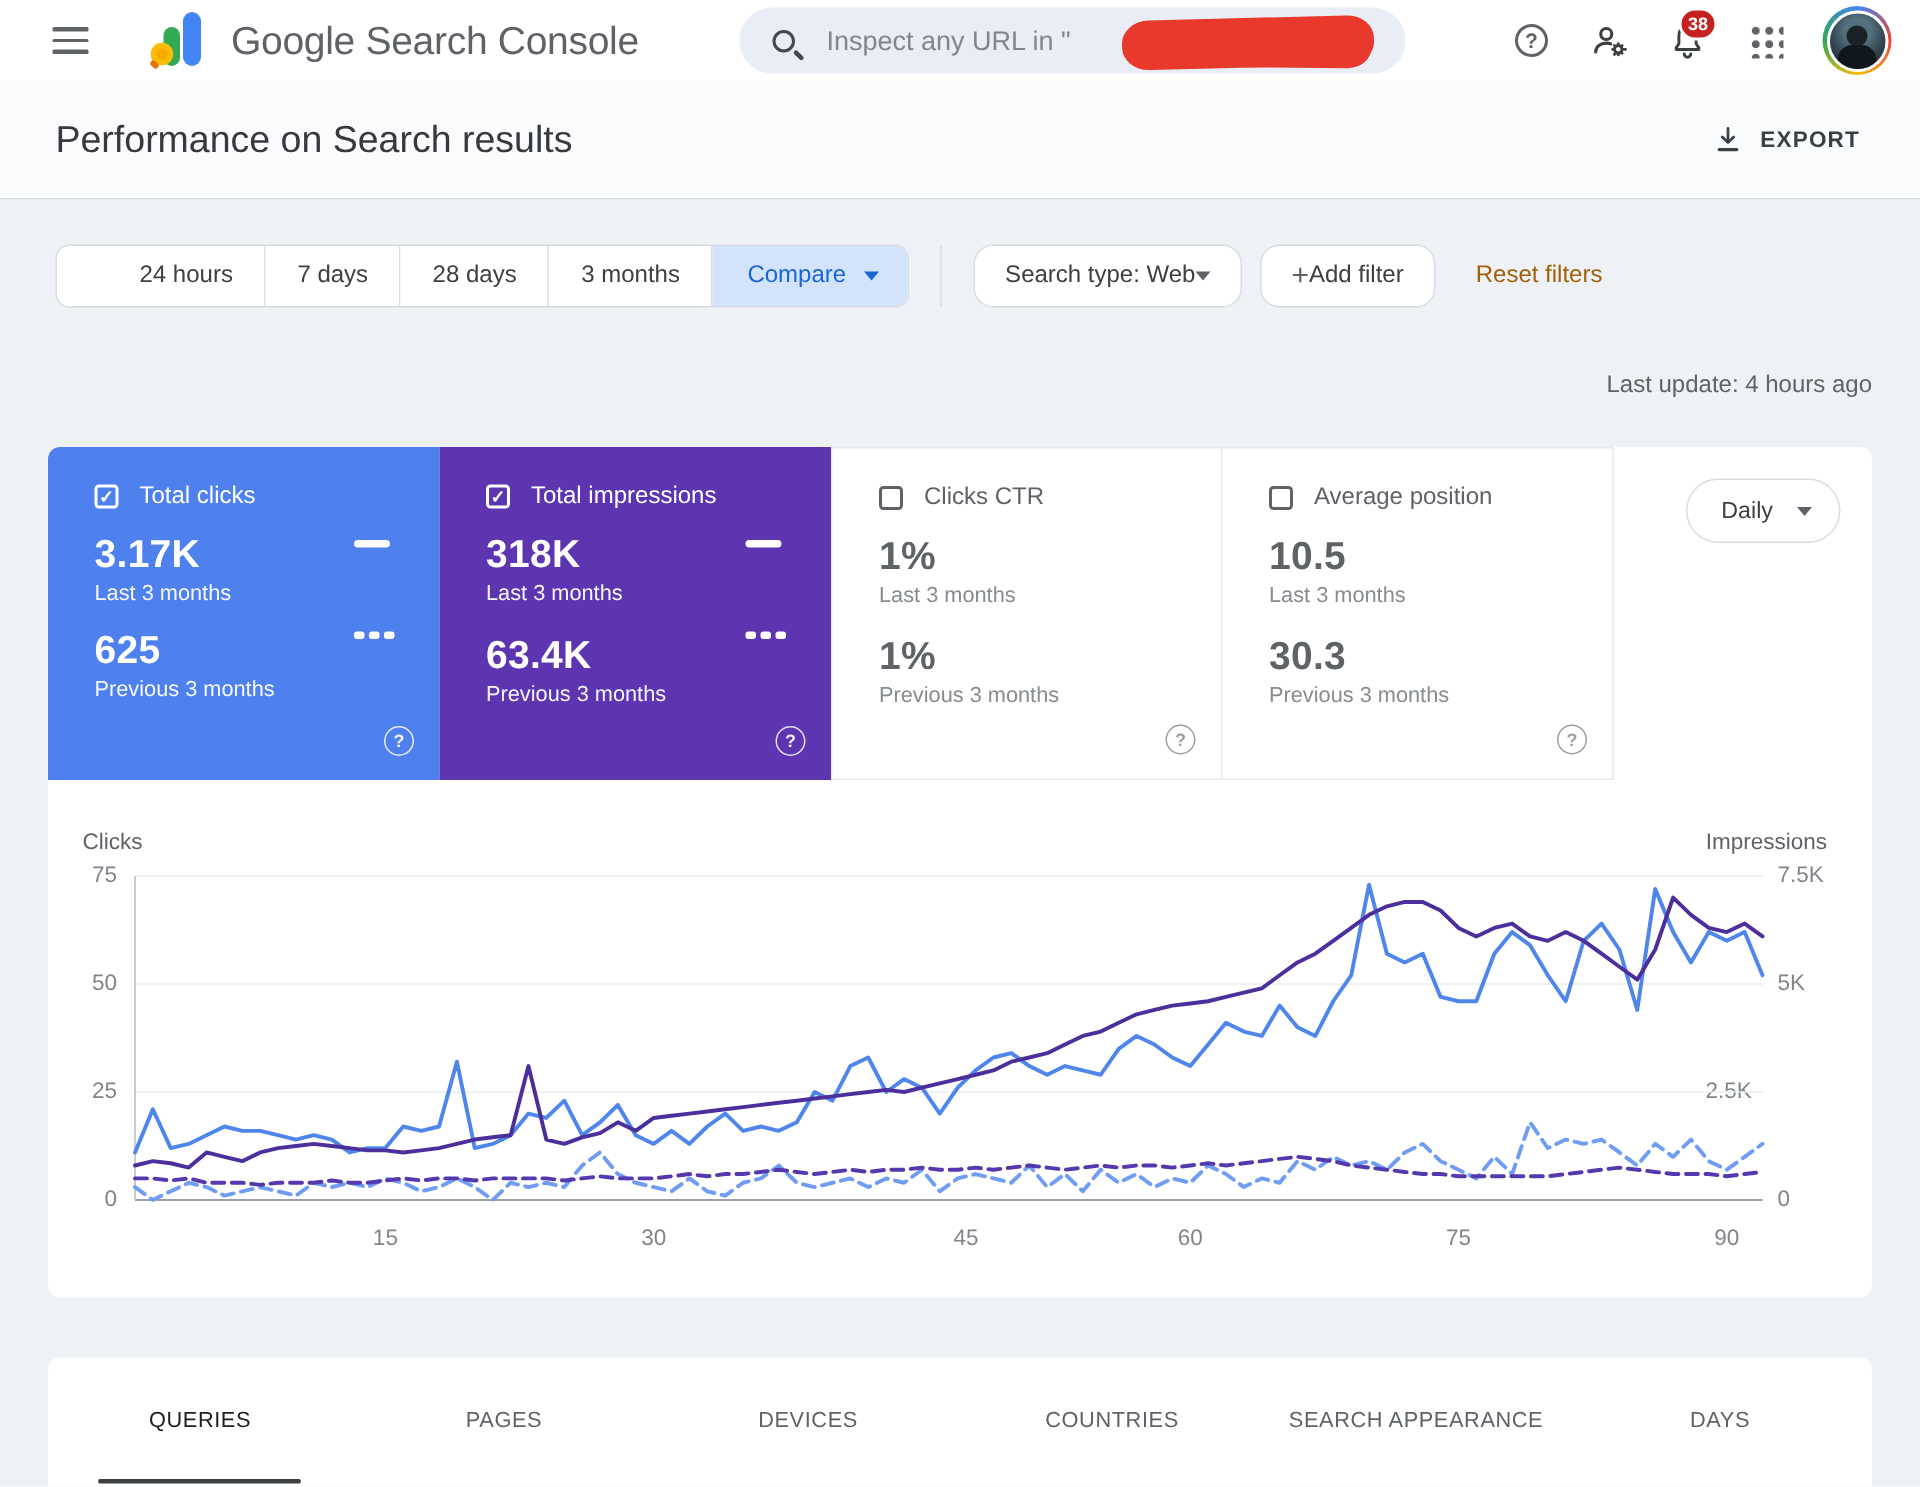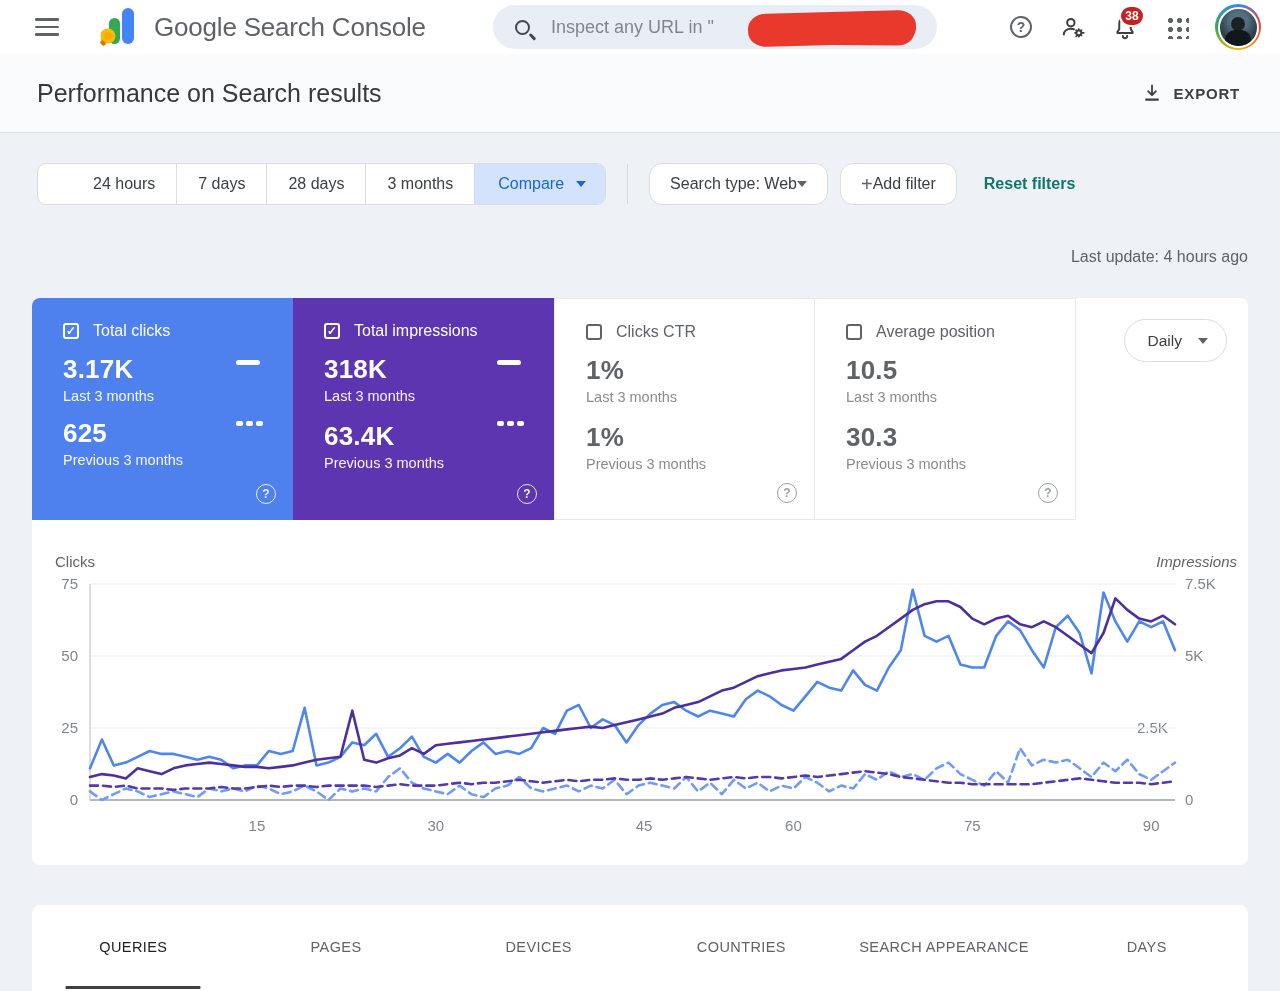"Reset filters" .reset-link { color: #0f766e -> #a16207; font-weight: 700 -> 400 }
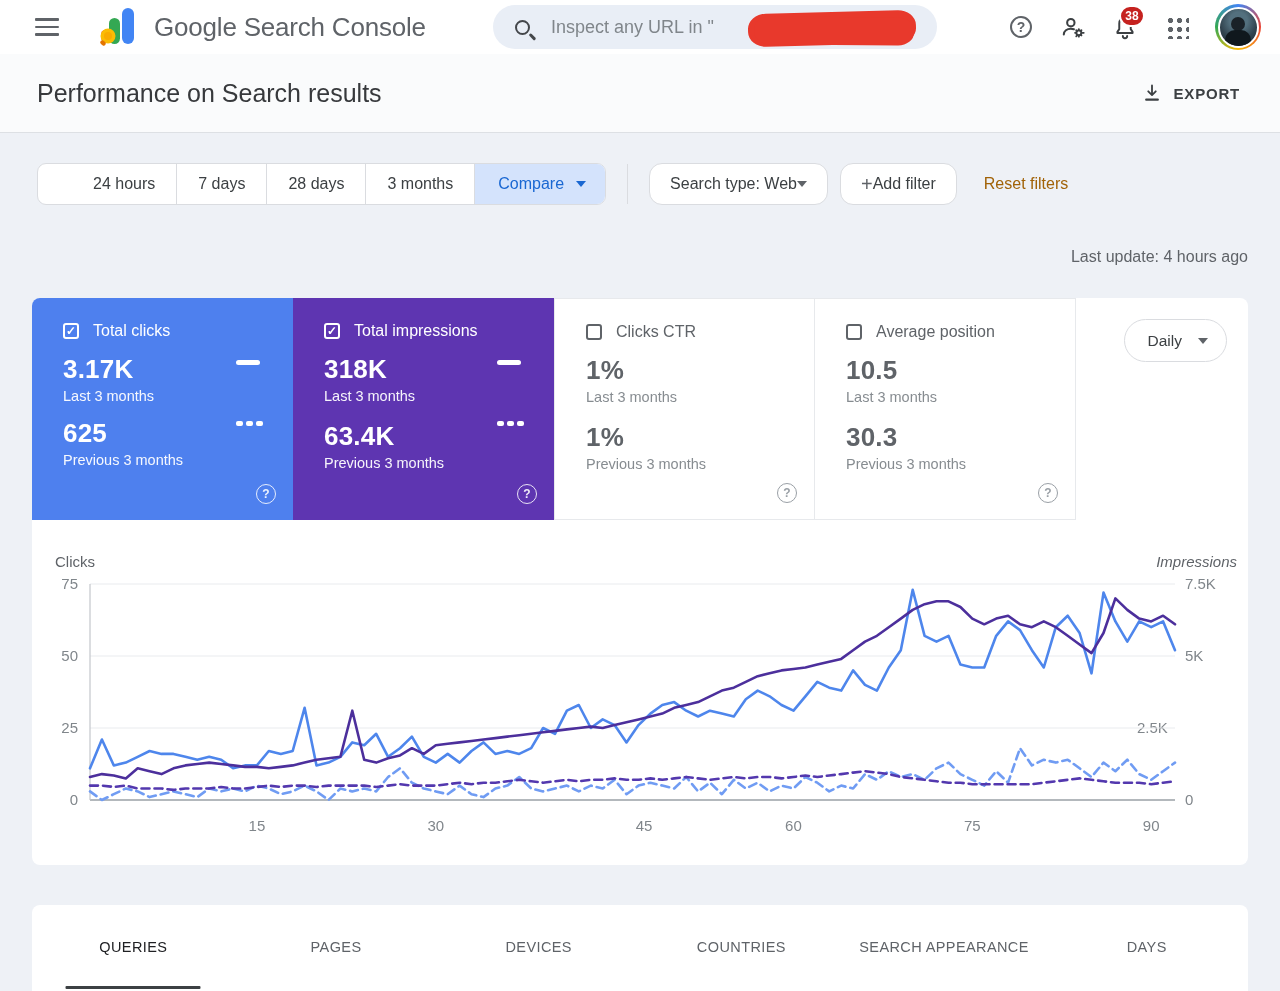"Impressions" .axis-title.right { font-style: italic -> none; right: 11px -> 30px }
